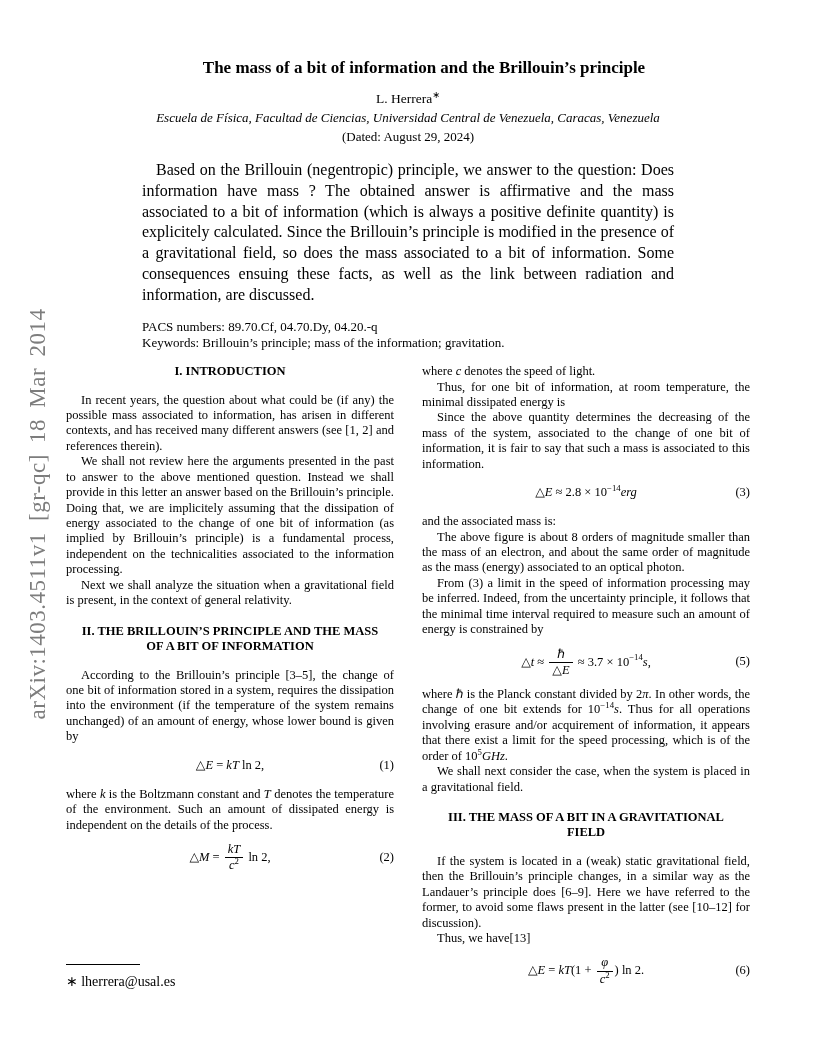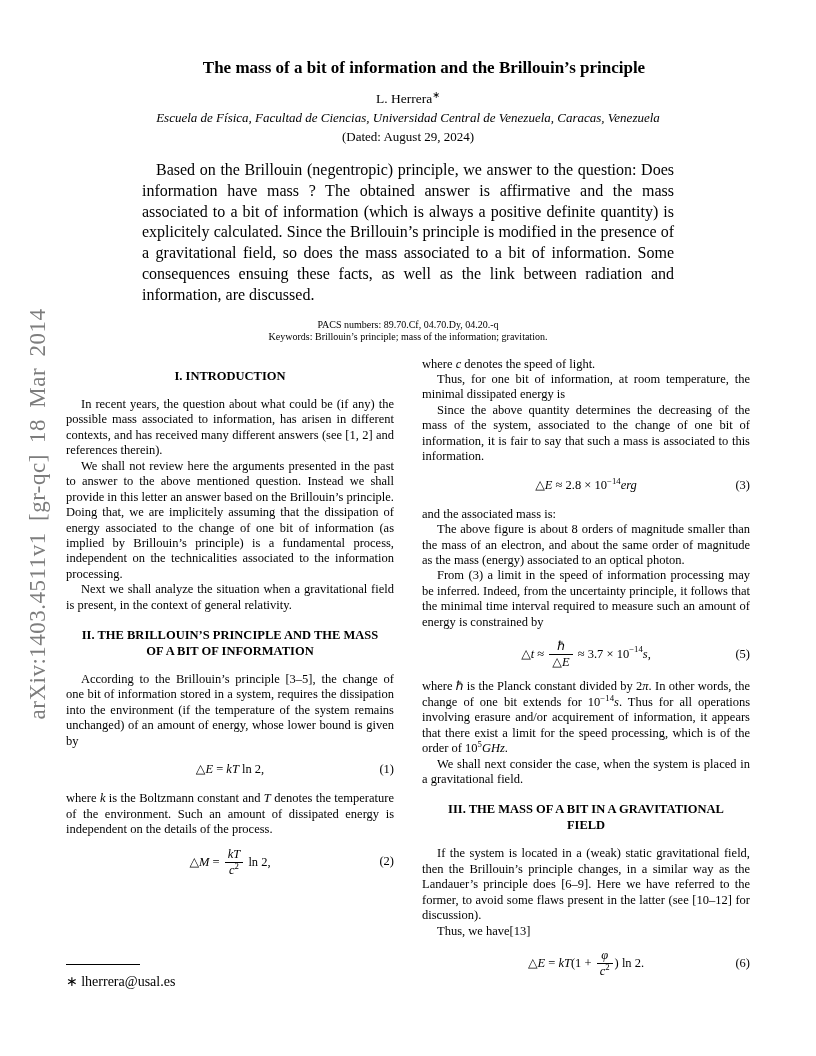"PACS numbers: 89.70.Cf, 04.70.Dy," .meta { font-size: 10px -> 13px; text-align: center -> none }
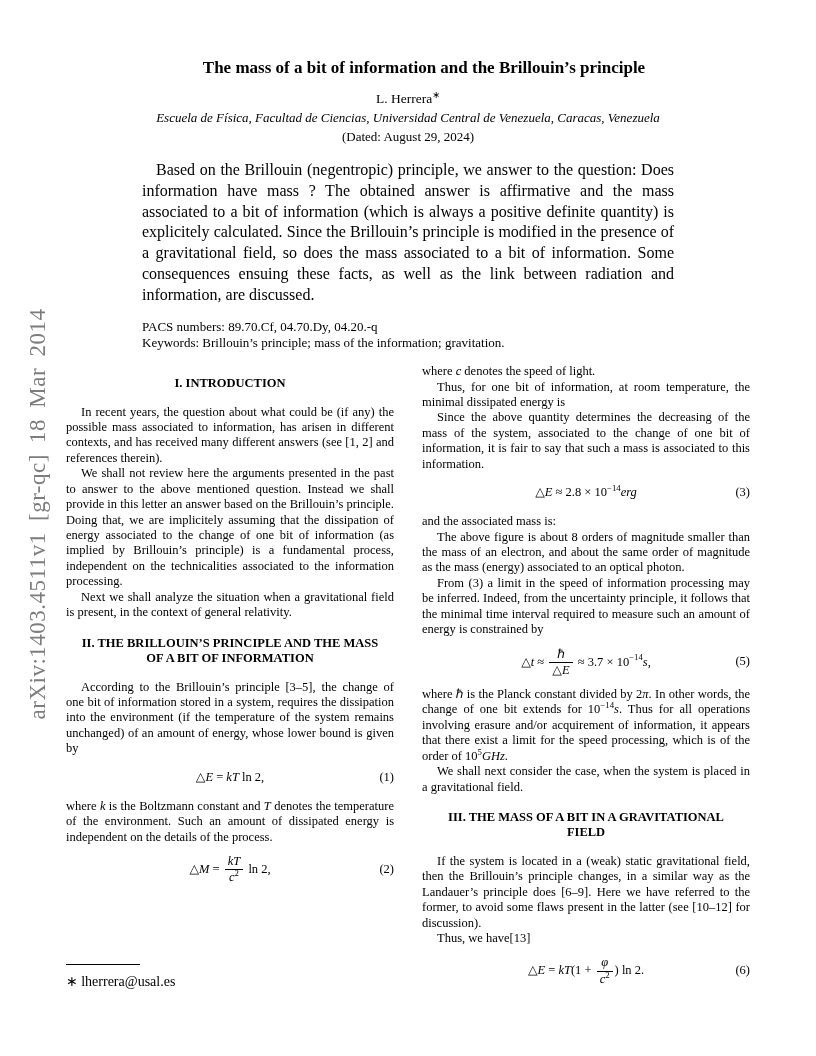"I. INTRODUCTION" h2.section.first { margin-top: 12px -> 0 }
